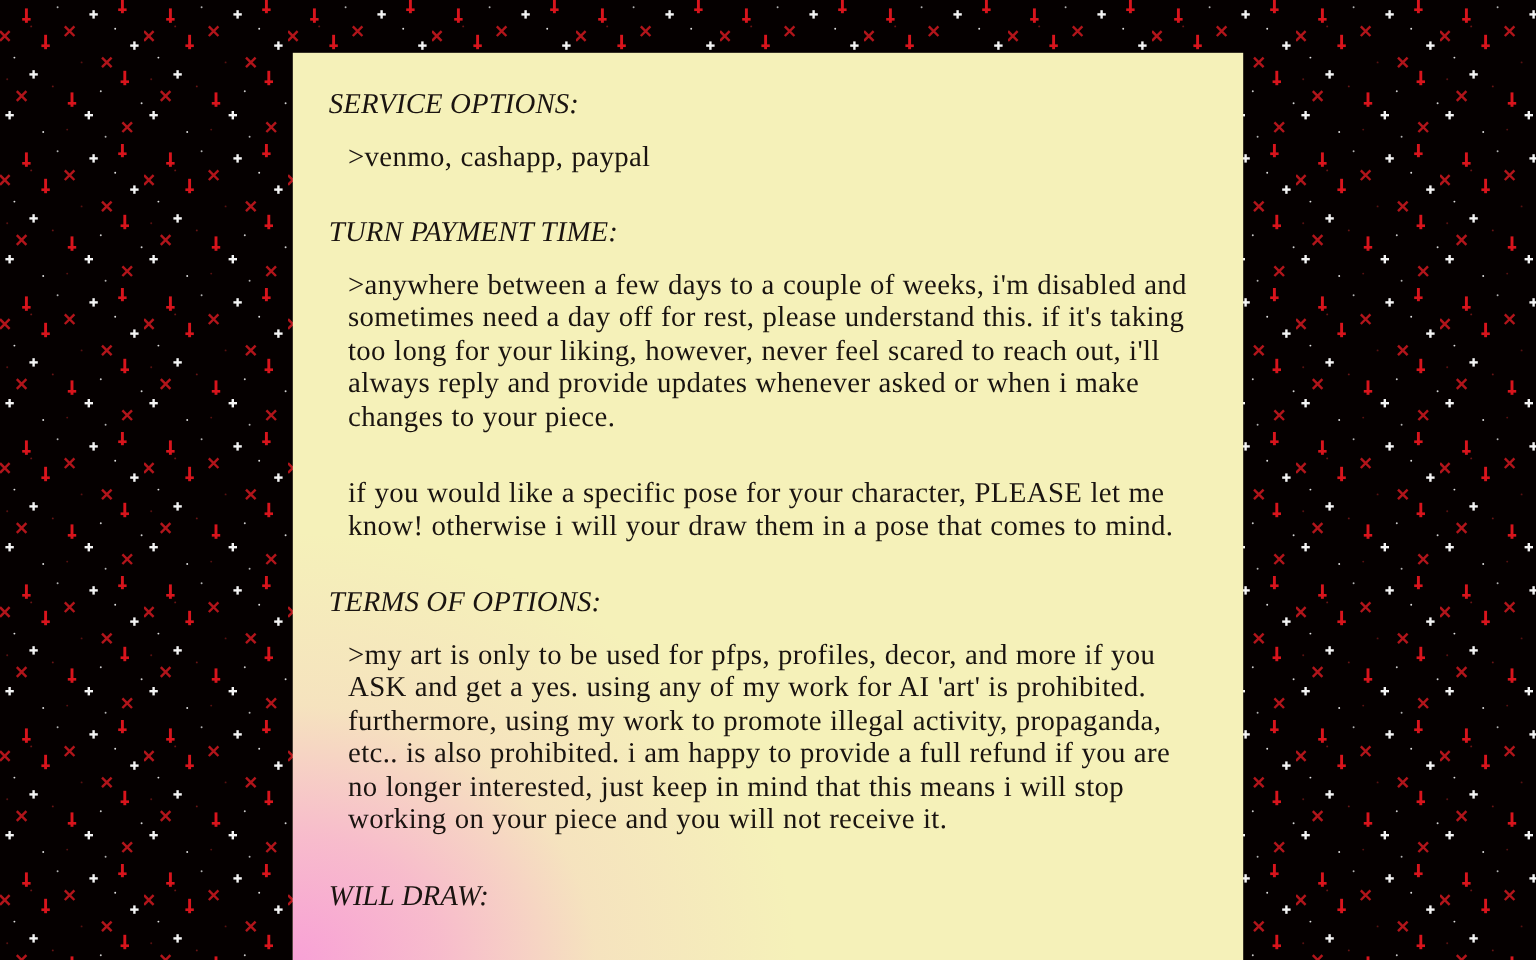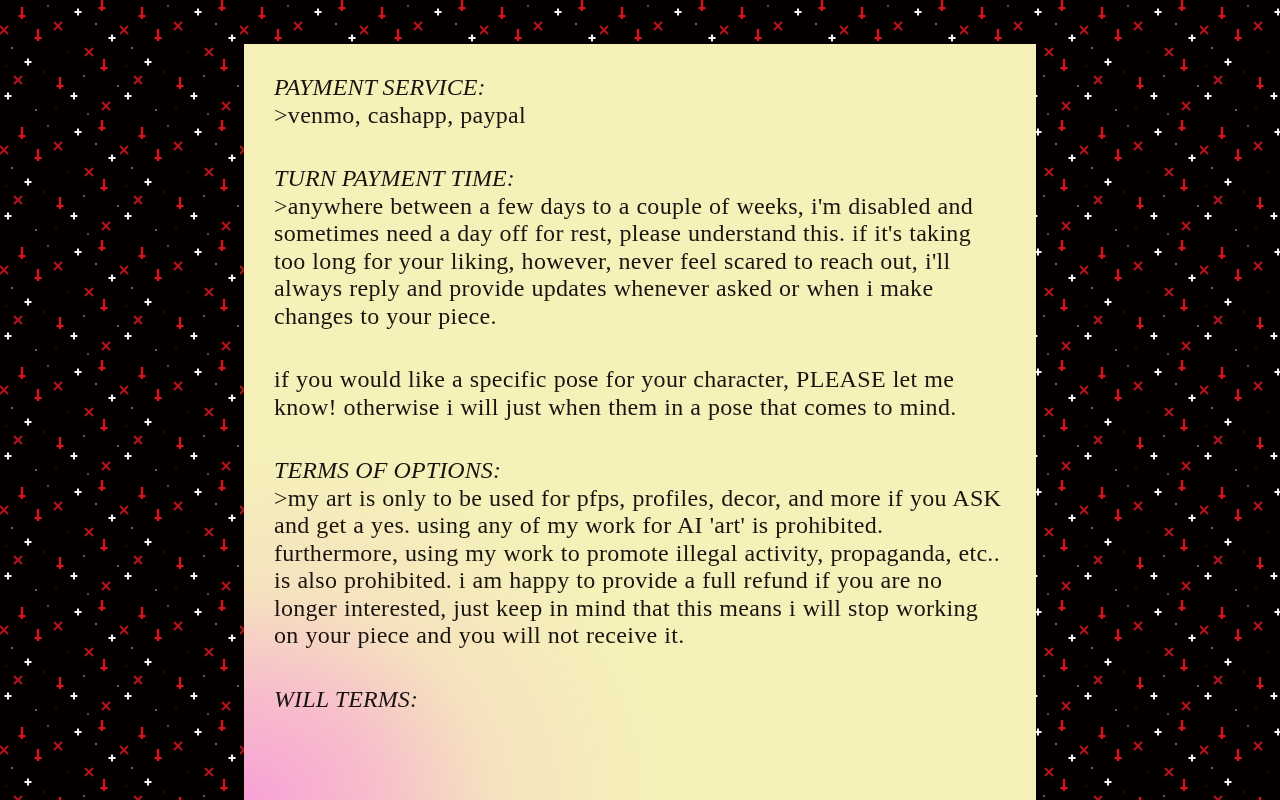"PAYMENT SERVICE:" p.section-title { text: PAYMENT SERVICE -> SERVICE OPTIONS }
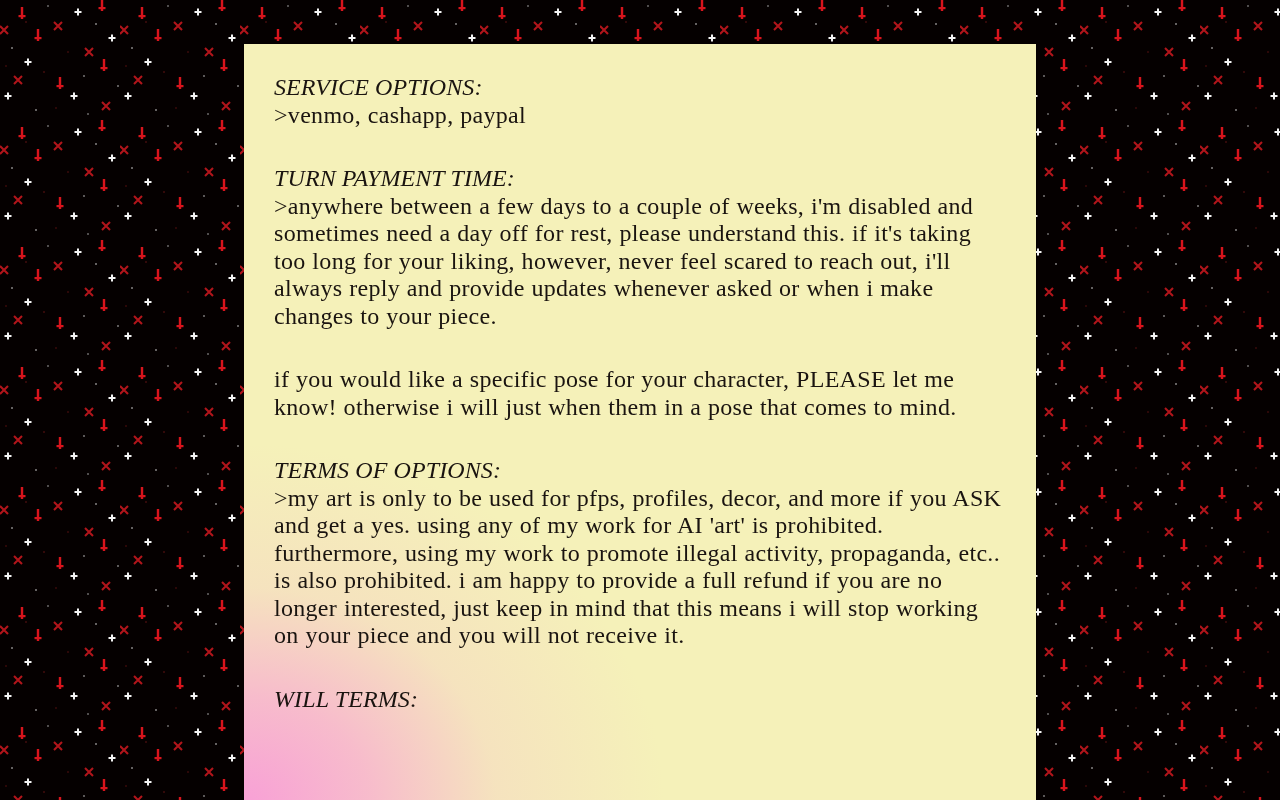">venmo, cashapp, paypal" .section-body { margin: 0 -> 16px }
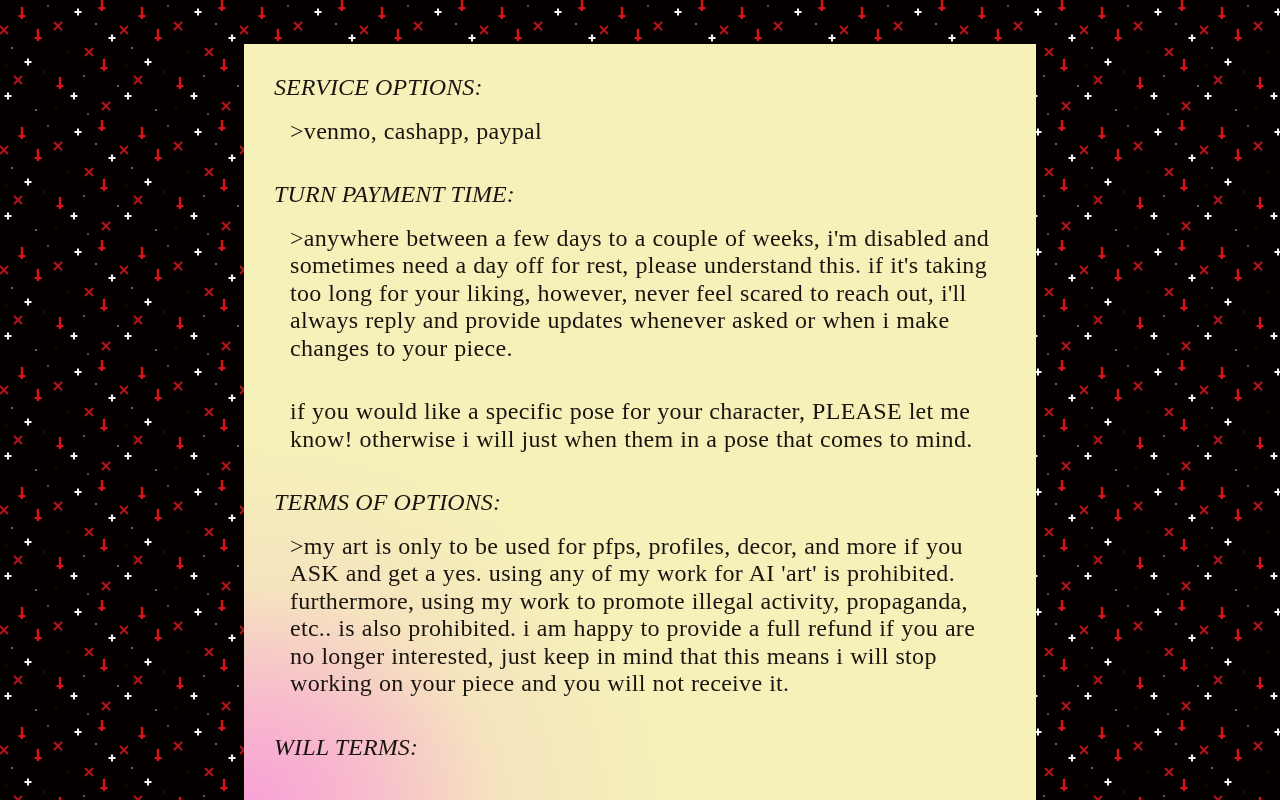"if you would like a" p.section-body { text: just when -> your draw }
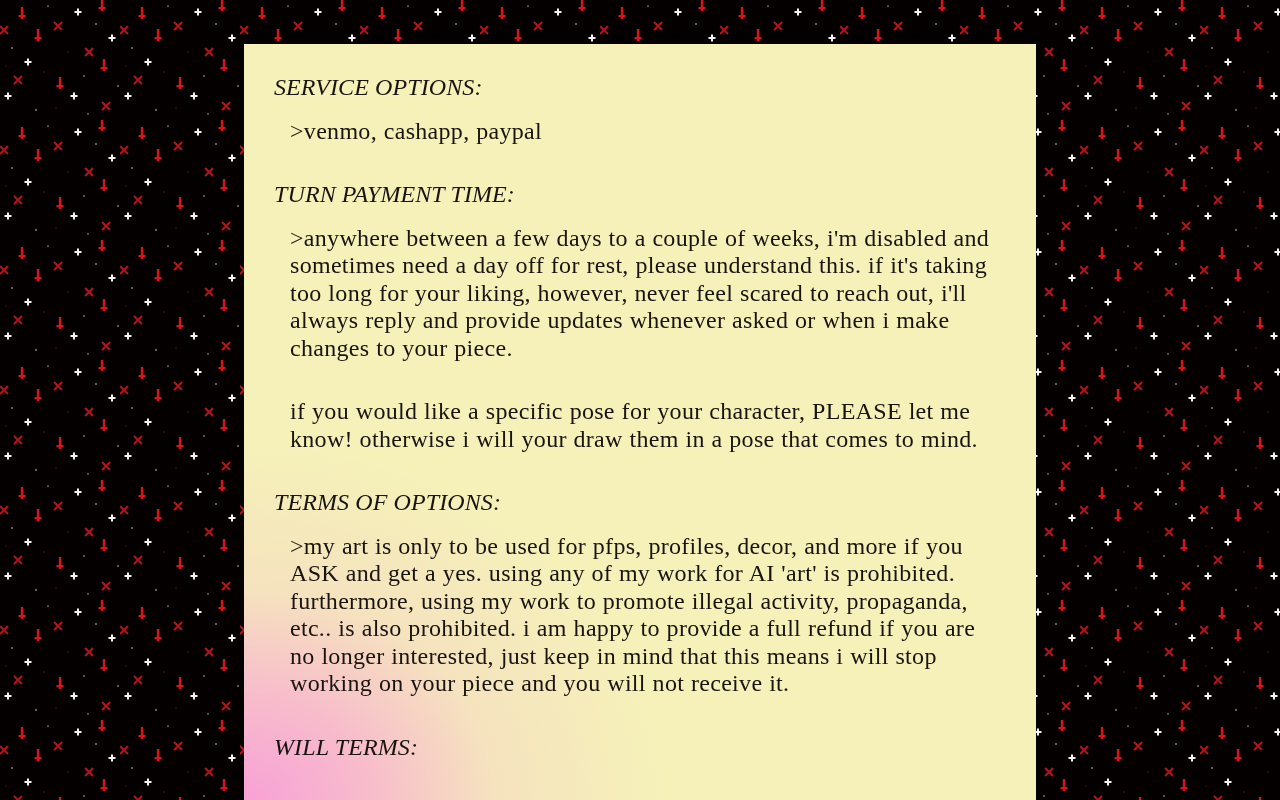"WILL TERMS:" p.section-title { text: TERMS -> DRAW }
